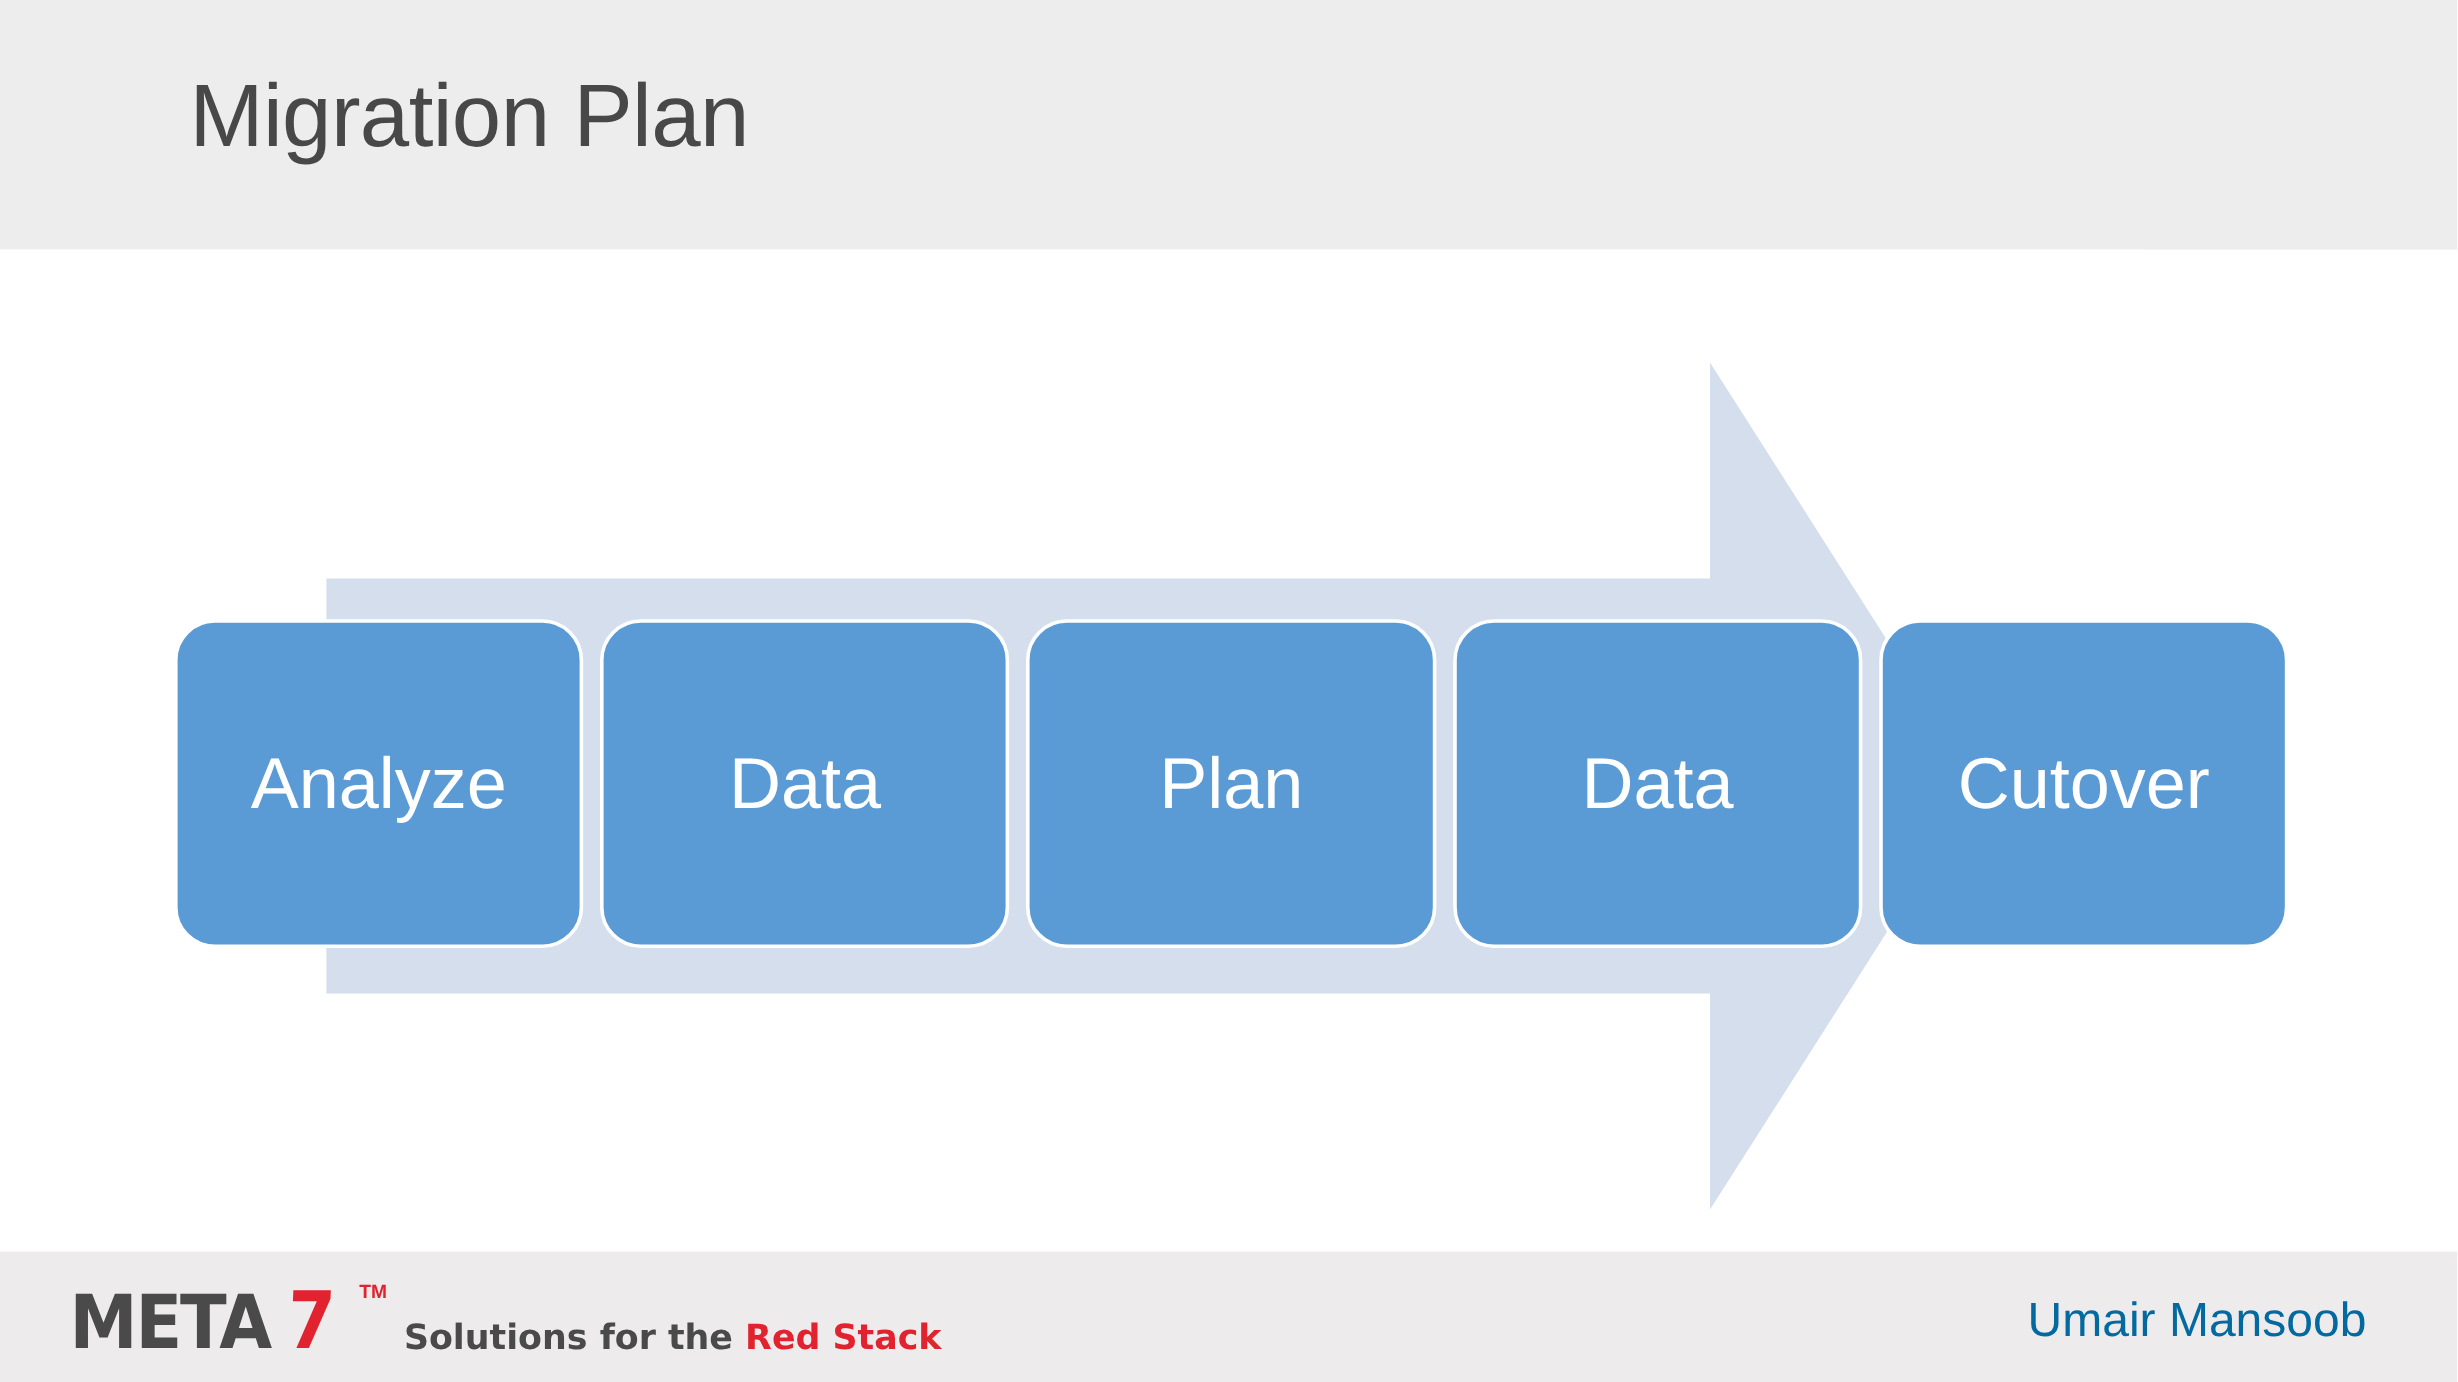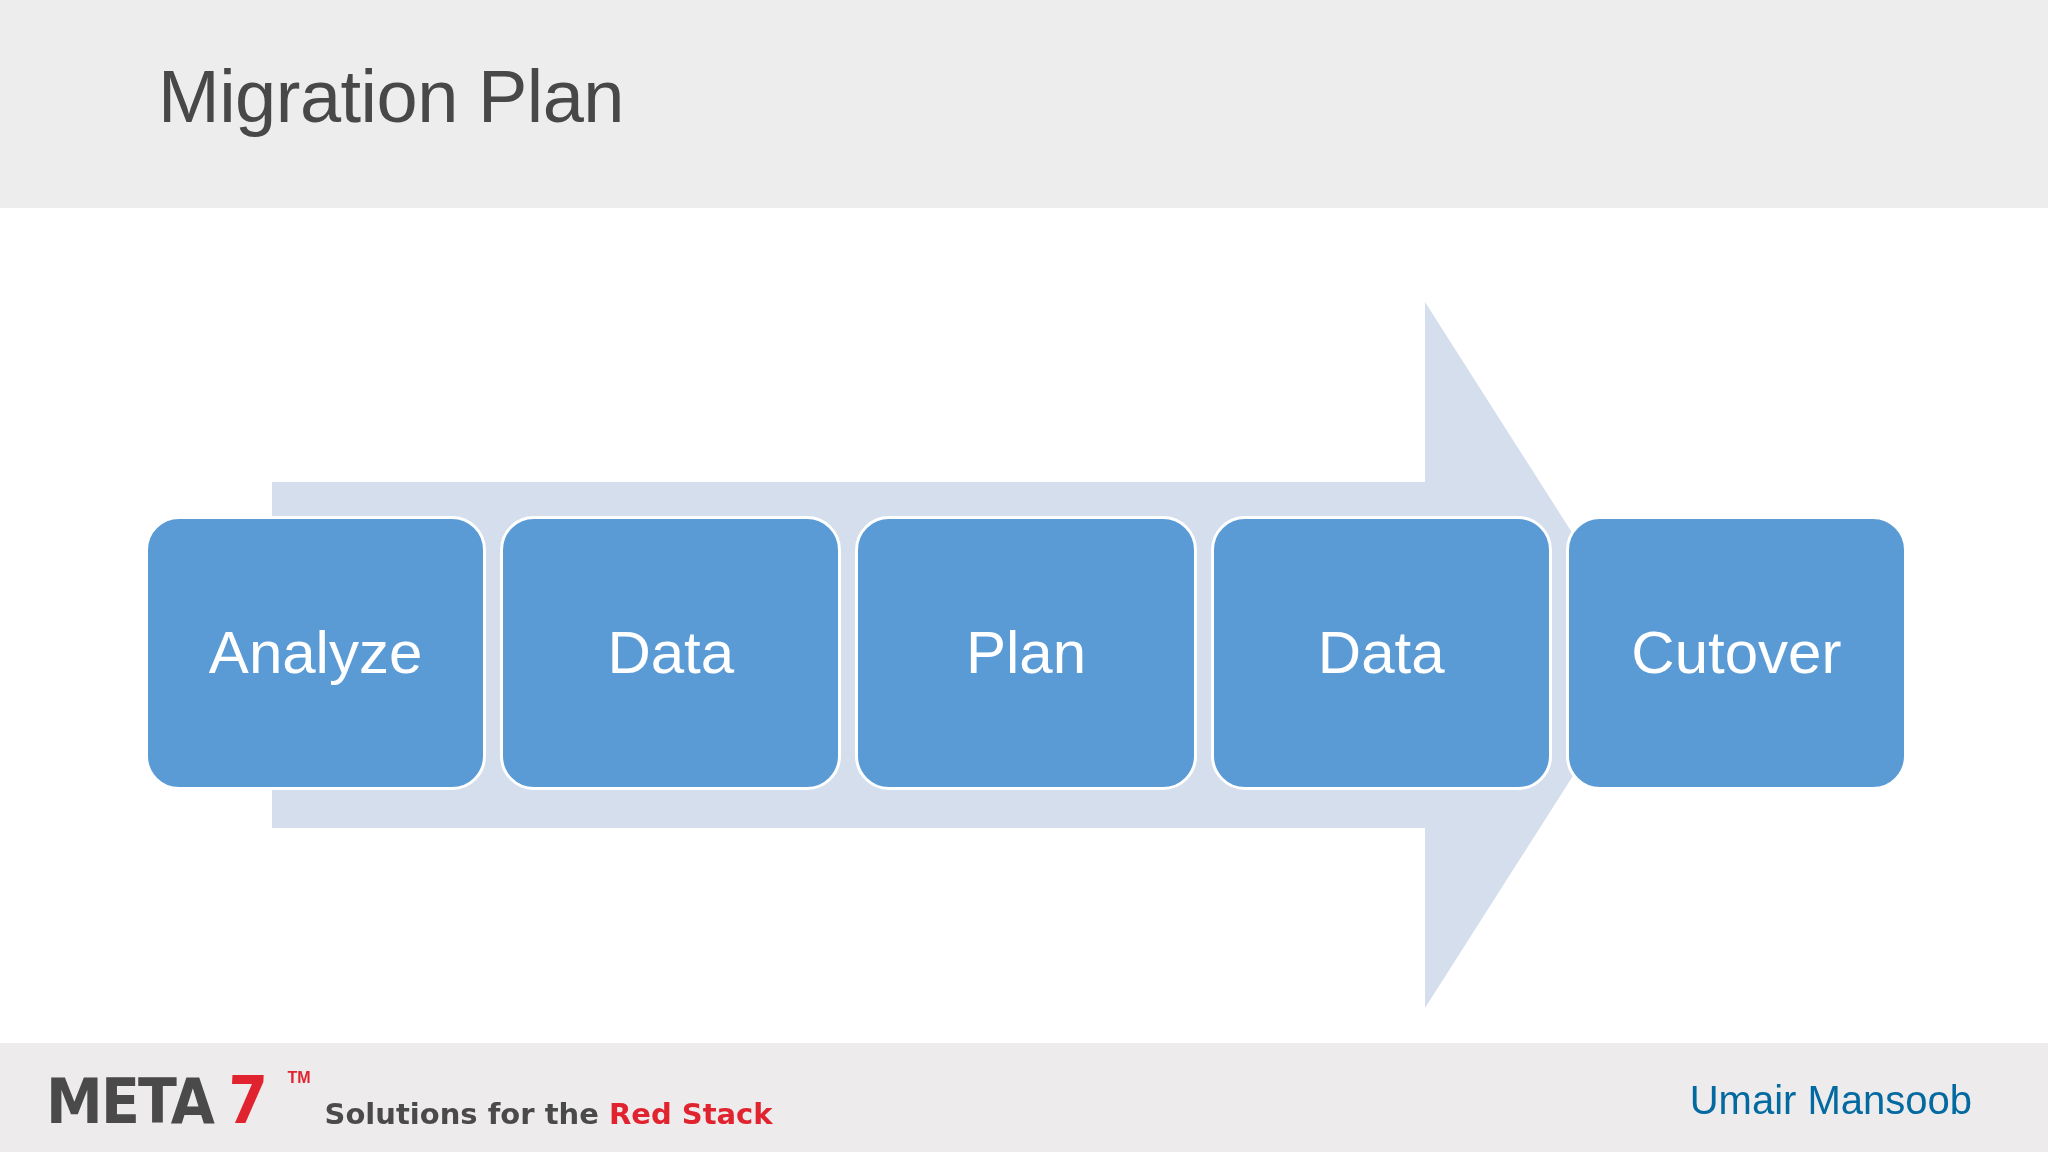"META" #brand-logo { left: 46px -> 58px }
